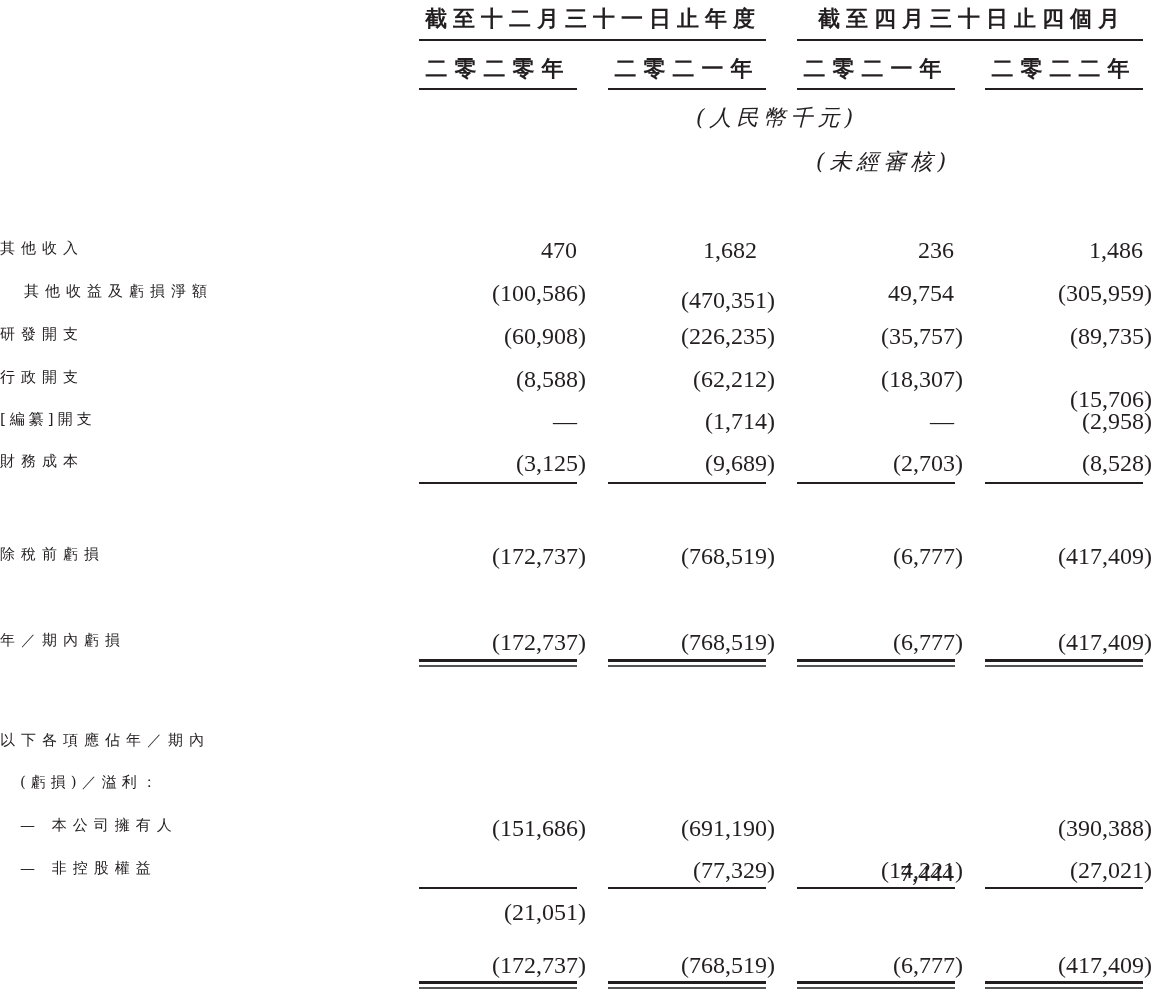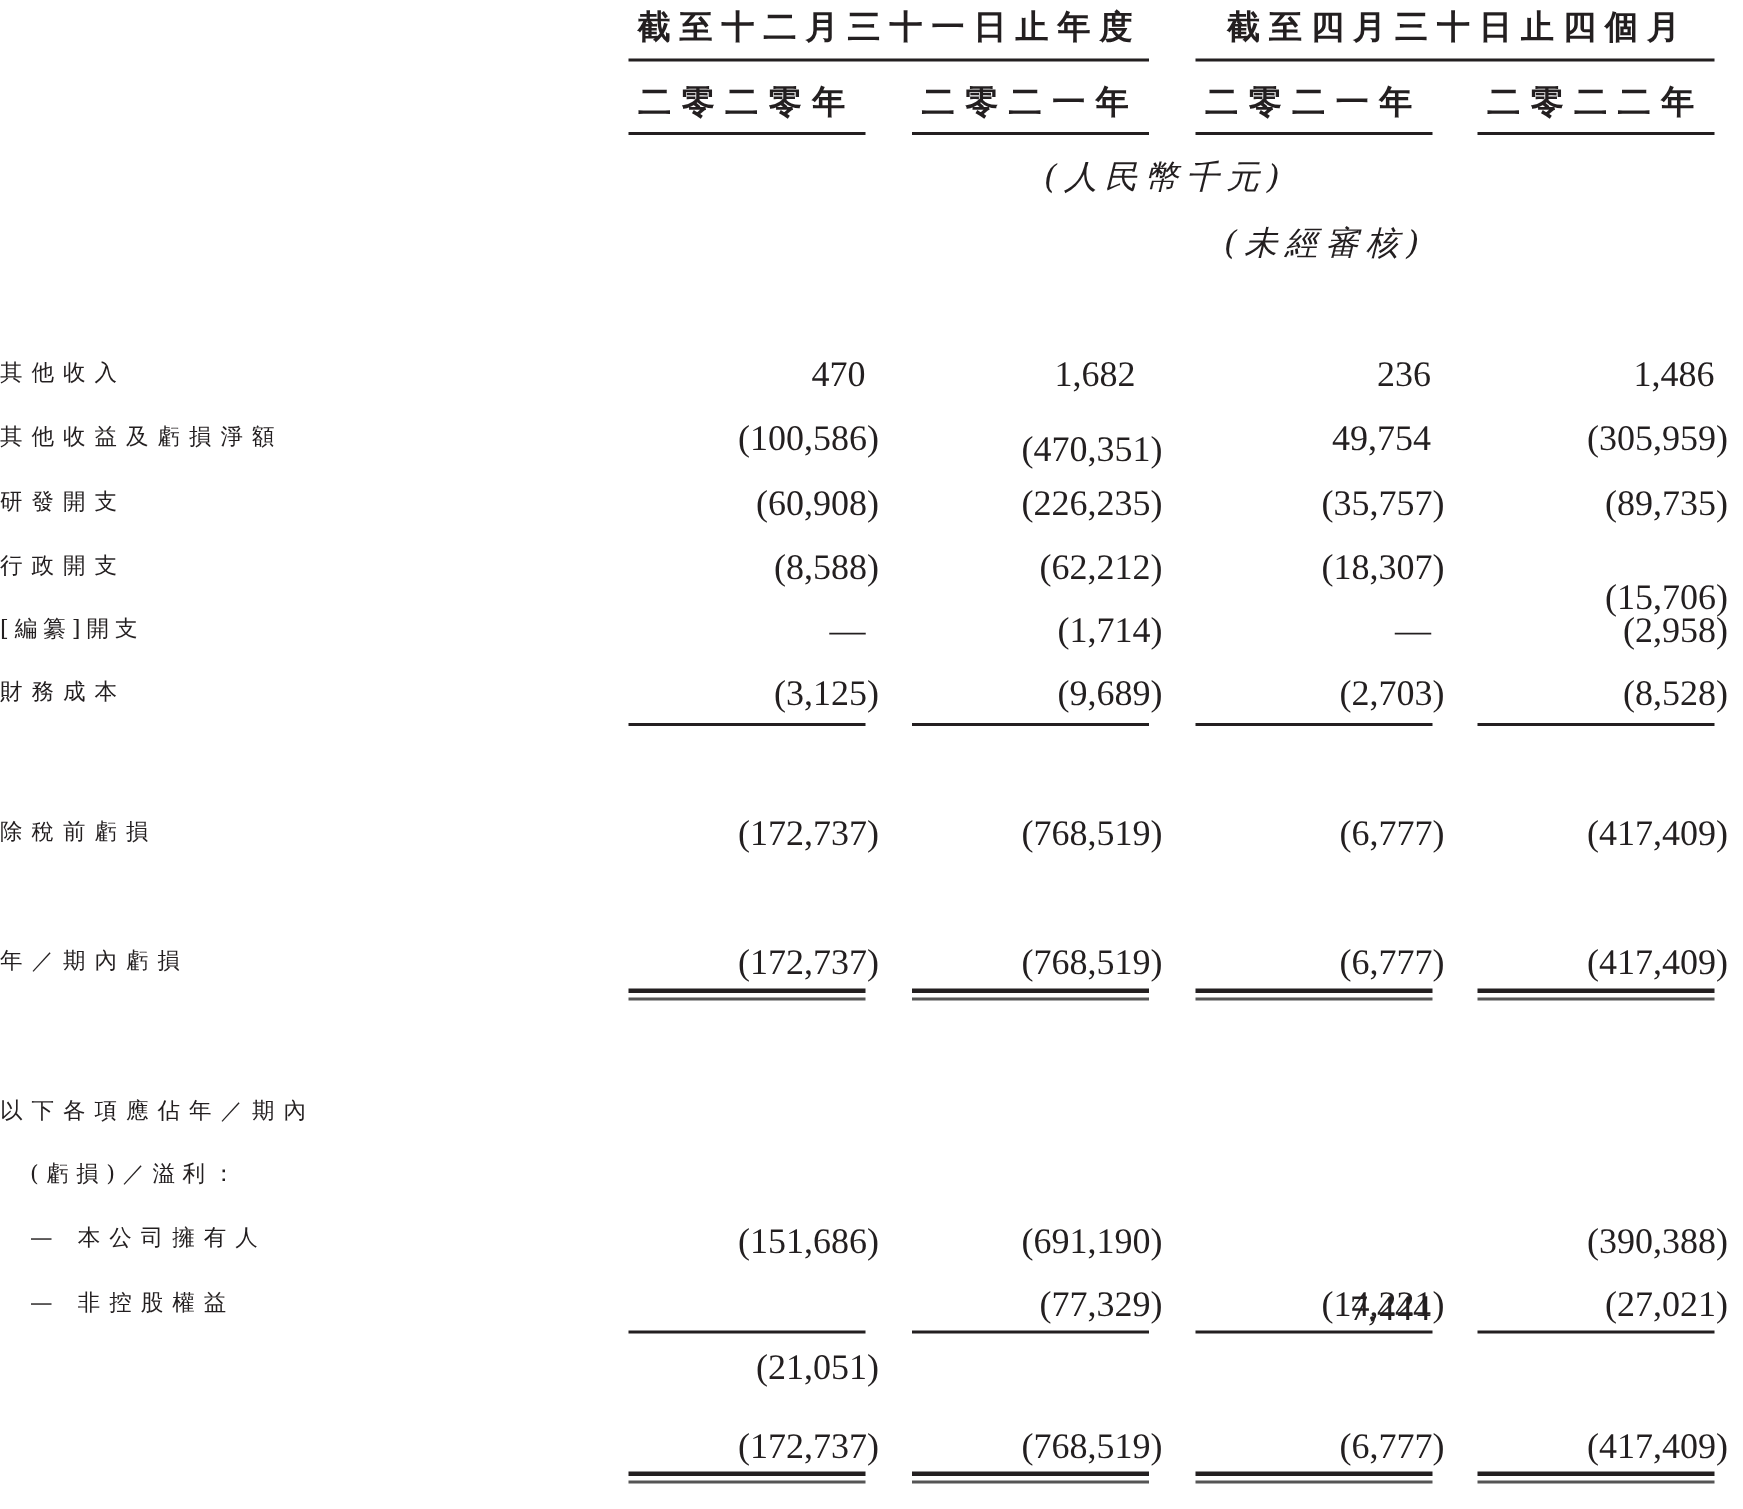"其他收益及虧損淨額" div.abs { padding-left: none -> 24px }
